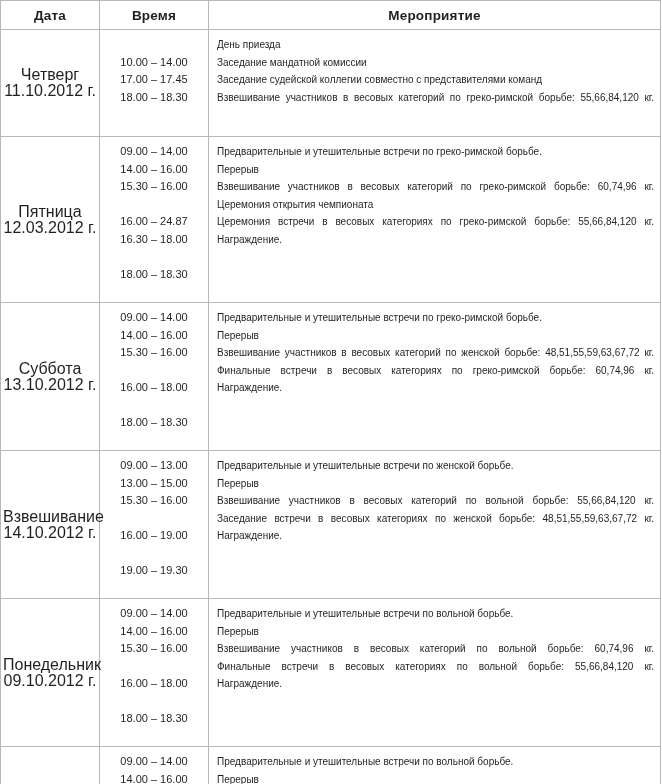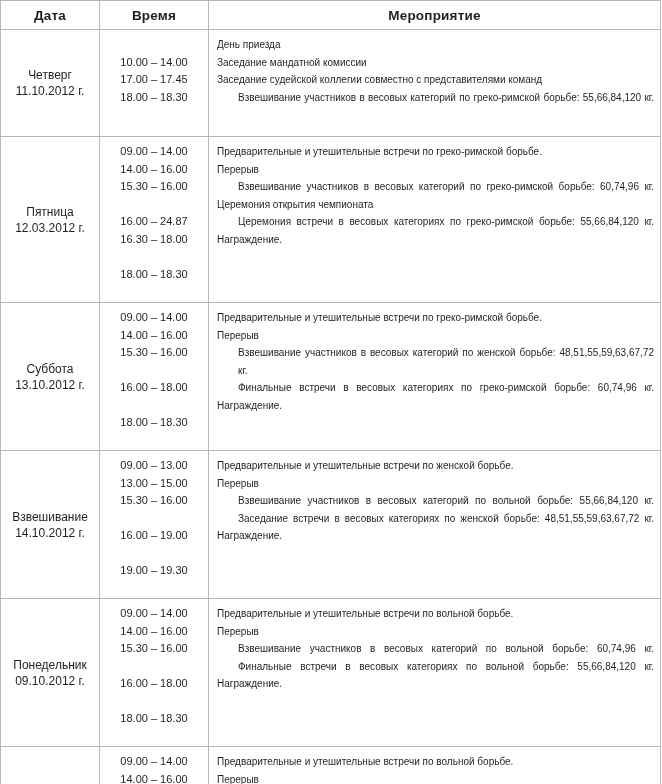"Четверг" td.date-cell { font-size: 12px -> 16px }
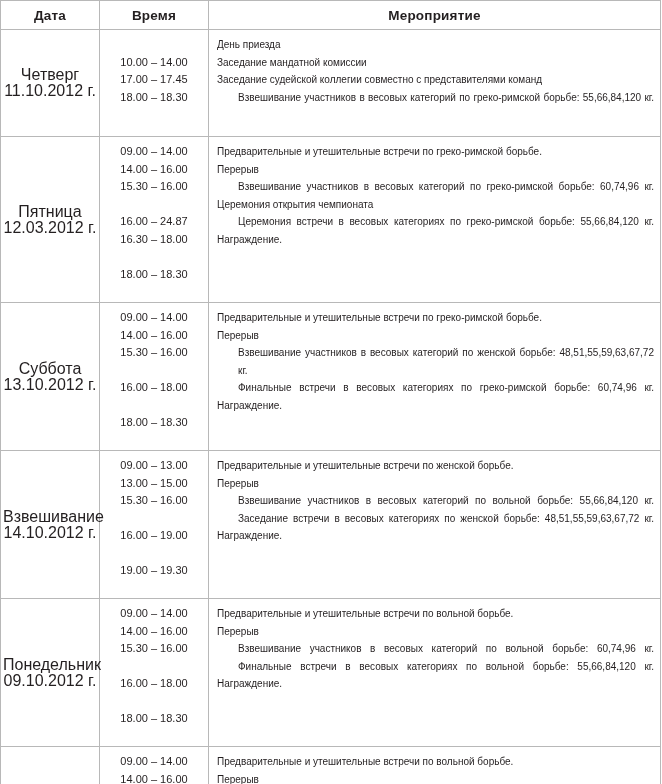"Взвешивание участников в весовых" td.event-cell .event-line.wraps { margin-left: 21px -> none }
